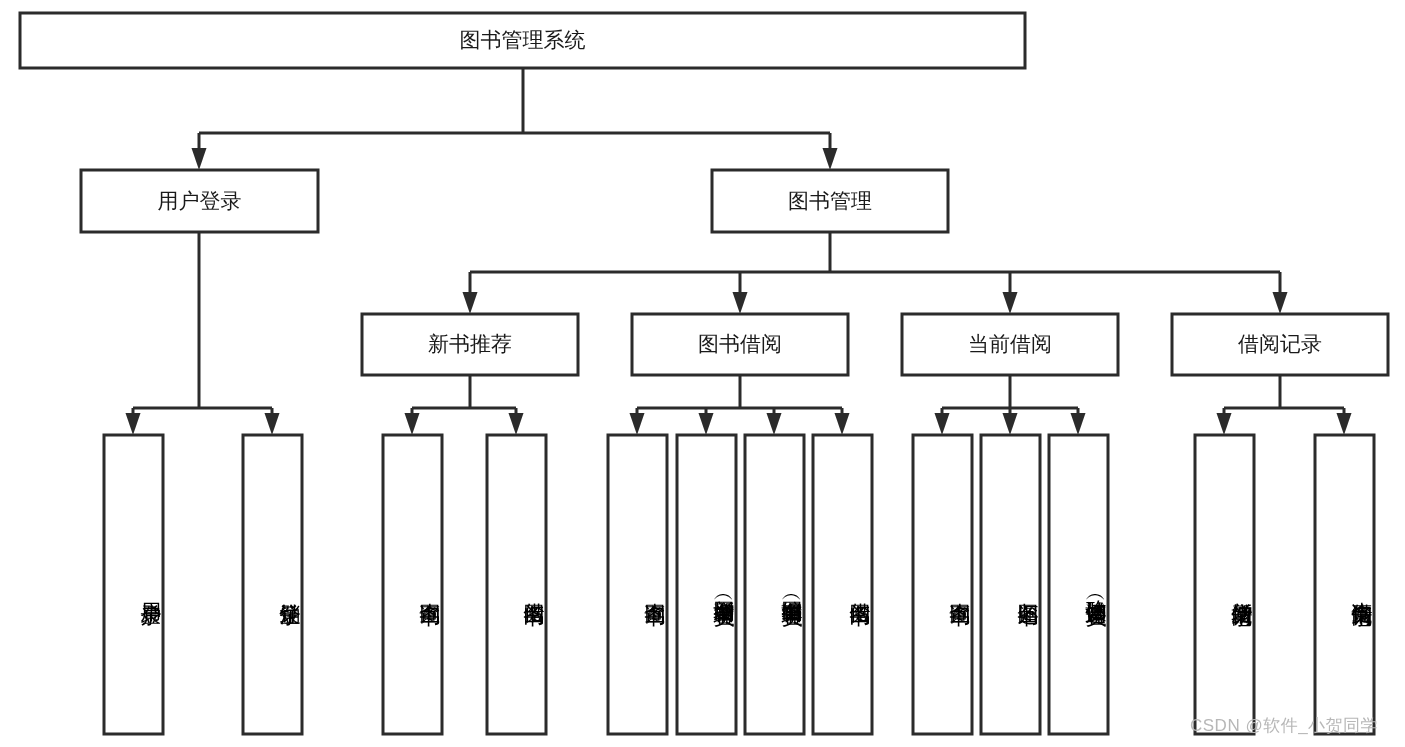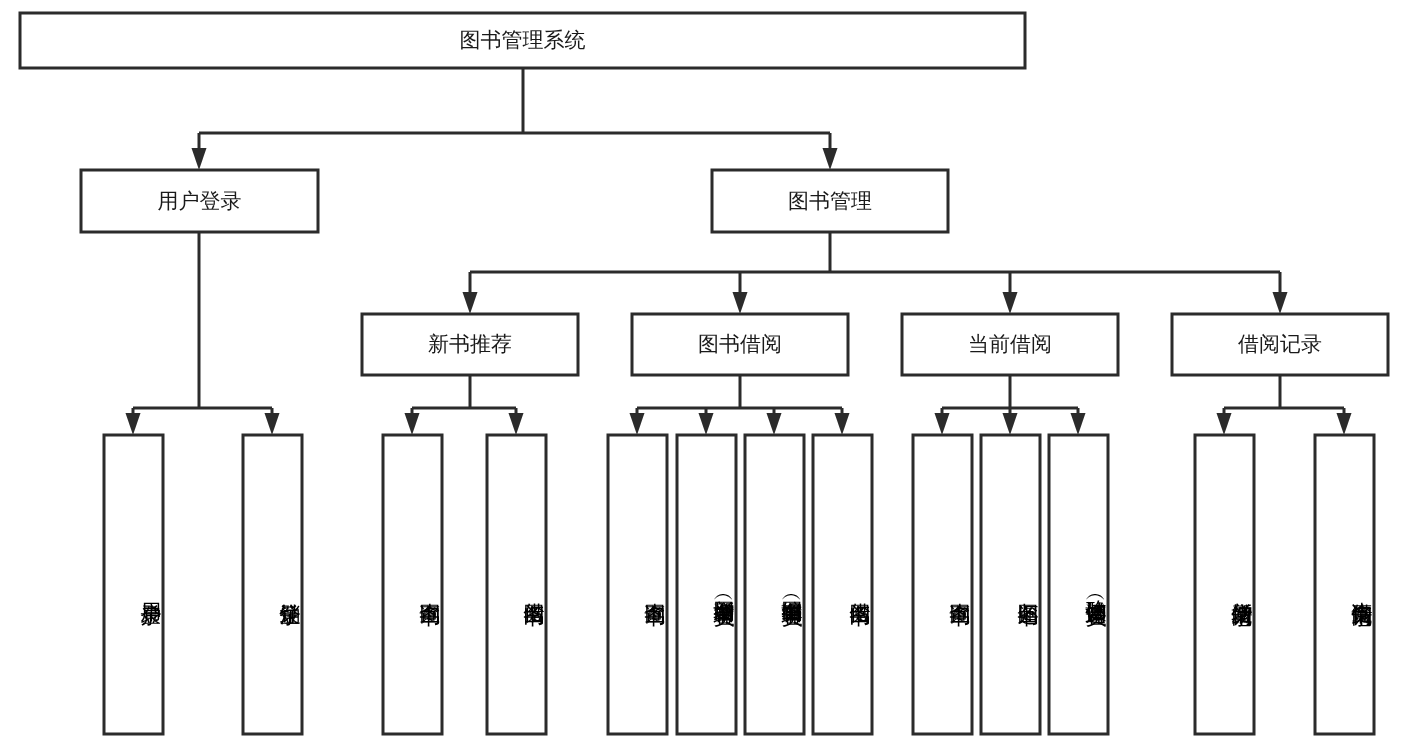"CSDN @软件_小贺同学" div.watermark { html: none -> <div>CSDN @软件_小贺同学</div> }
